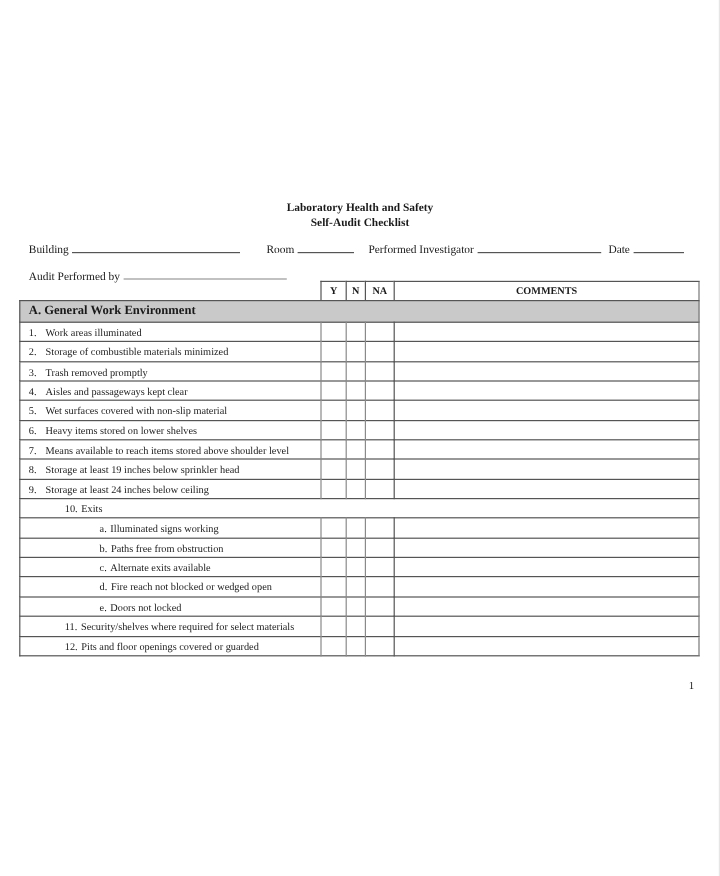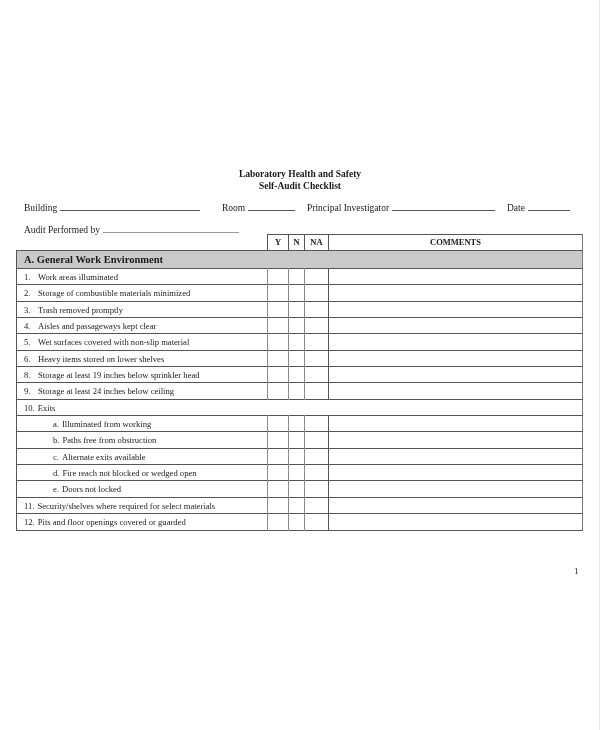"Principal Investigator" span { text: Principal -> Performed }
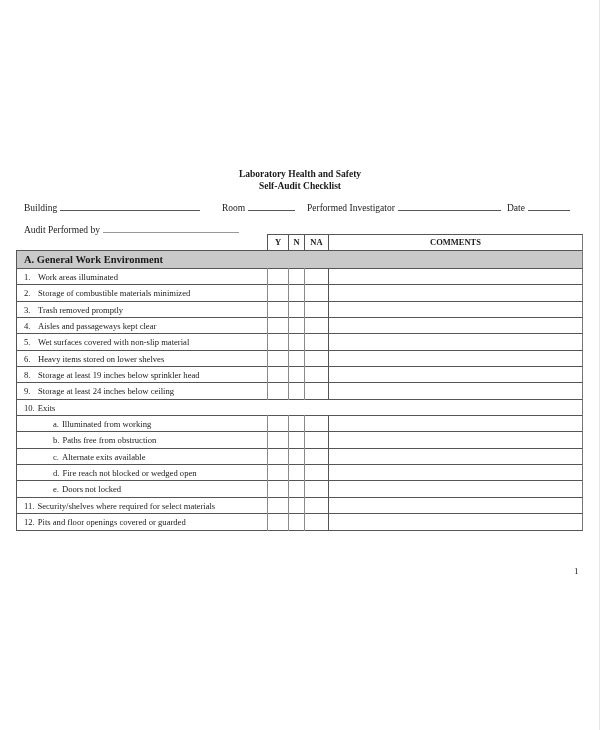"7. Means available to reach" div.row { html: none -> <div> <div> <span>7.</span><span>Means available to reach items stored above shoulder level</span> </div> <div> <input> </div> <div> <input> </div> <div> <input> </div> <div> <input> </div> </div> }
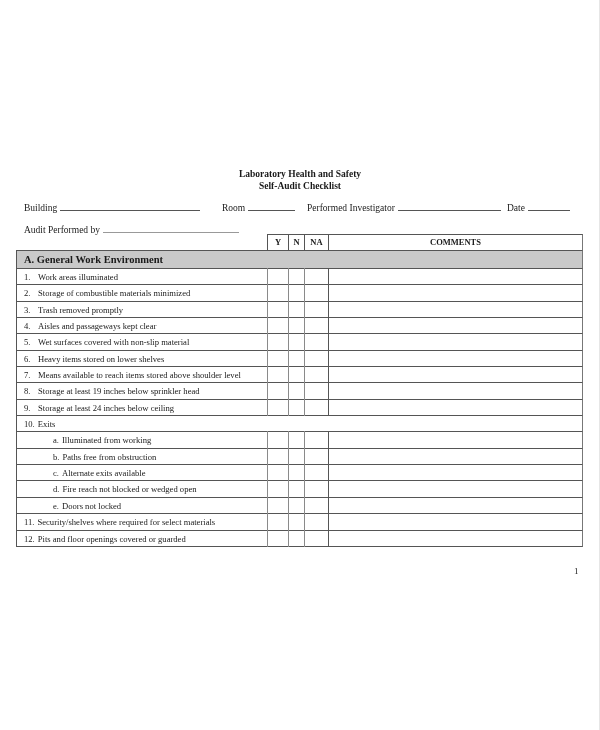"10." .row .num.wide { margin-left: none -> 30px }
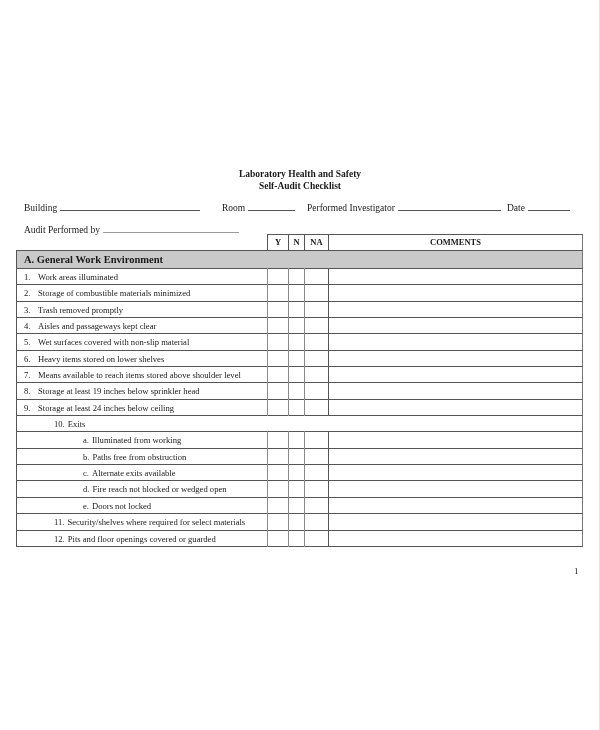"Illuminated from working" span.txt { text: from -> signs }
